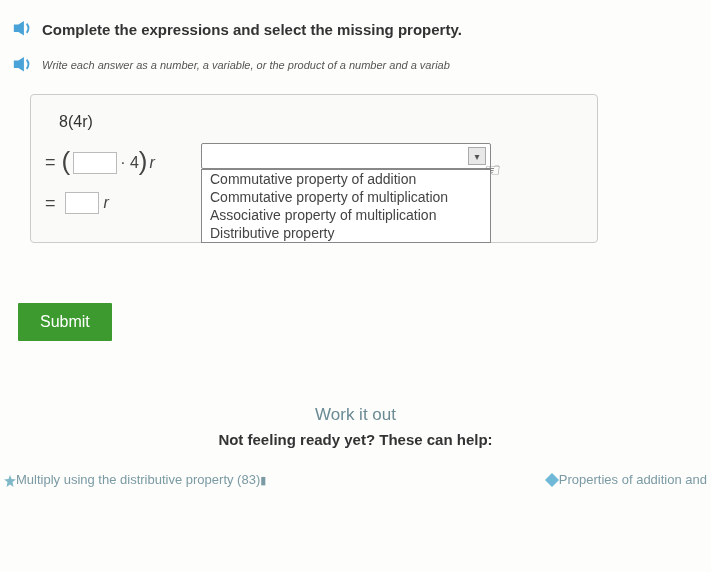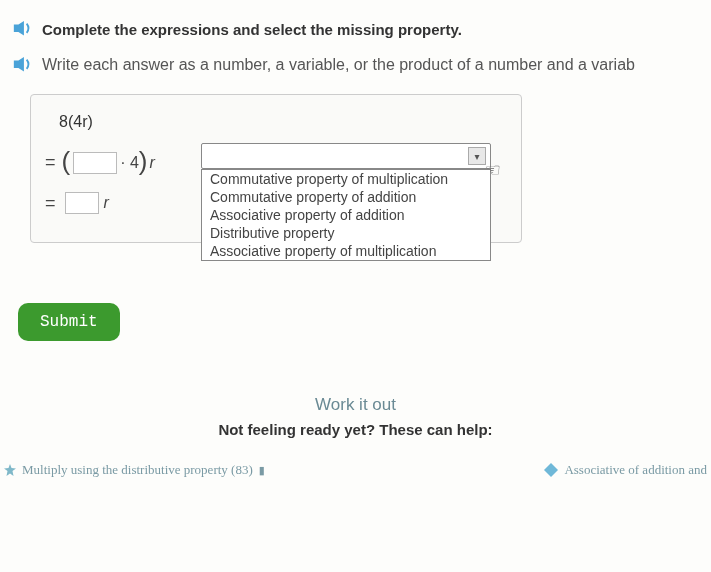"Write each answer as a" .instruction-2 { font-size: 16px -> 11px; font-style: none -> italic }
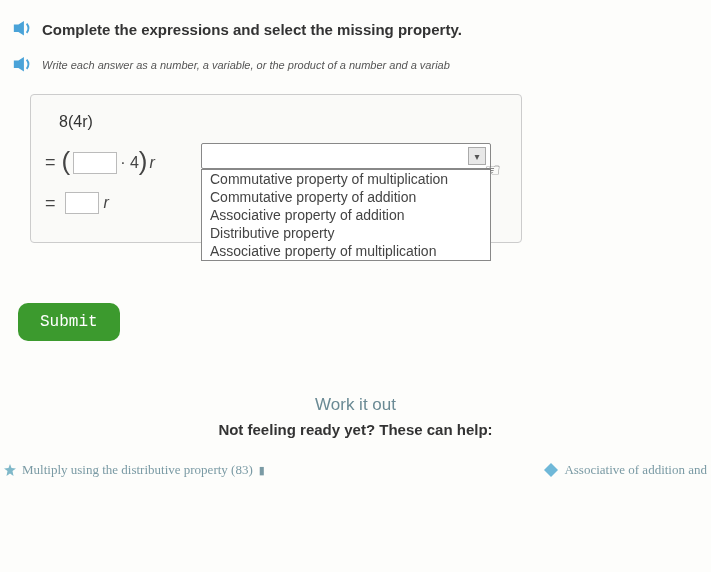"8(4r)" .problem-box { width: 492px -> 568px }
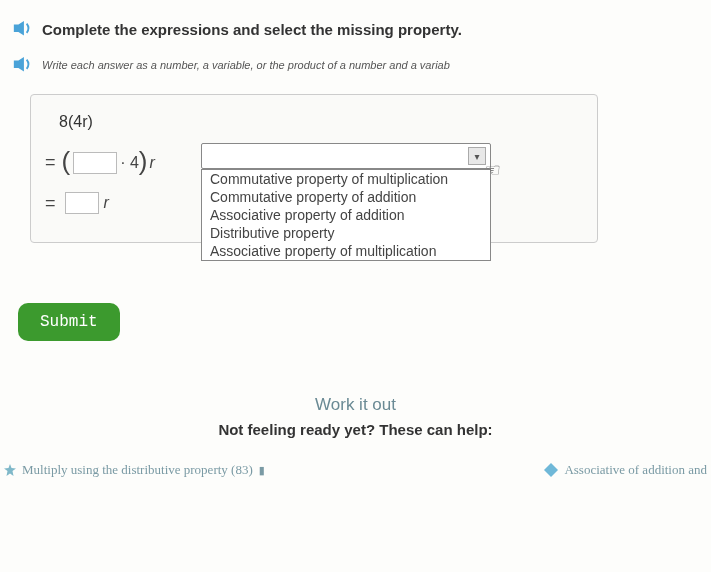"Commutative property of multiplication" div.opt { order: before "Commutative property of addition" -> after "Commutative property of addition" }
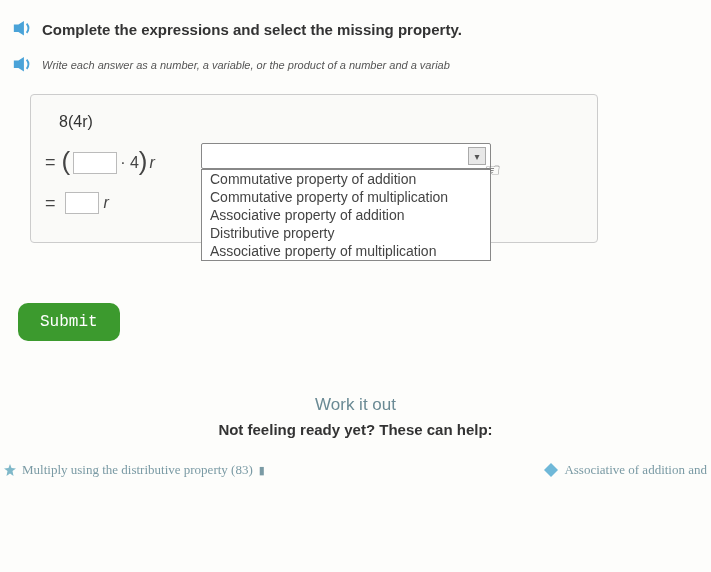"Associative property of addition" div.opt { html: <div>Associative property of addition</div> -> none }
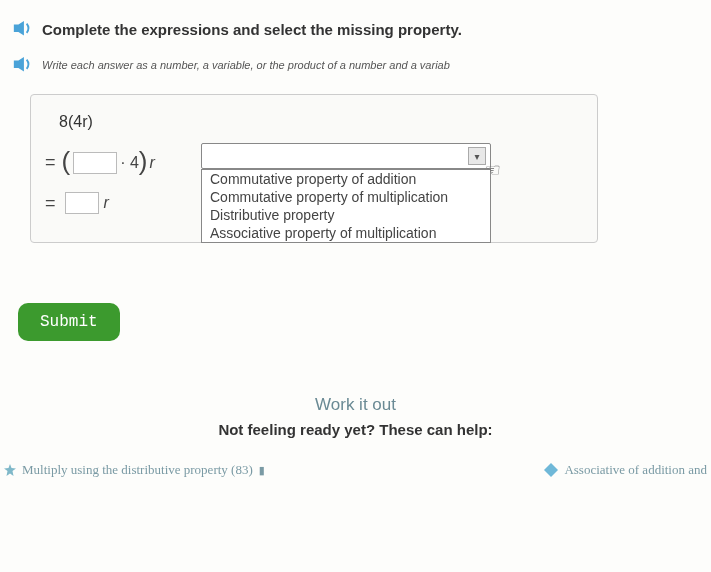"Distributive property" div.opt { order: before "Associative property of multiplication" -> after "Associative property of multiplication" }
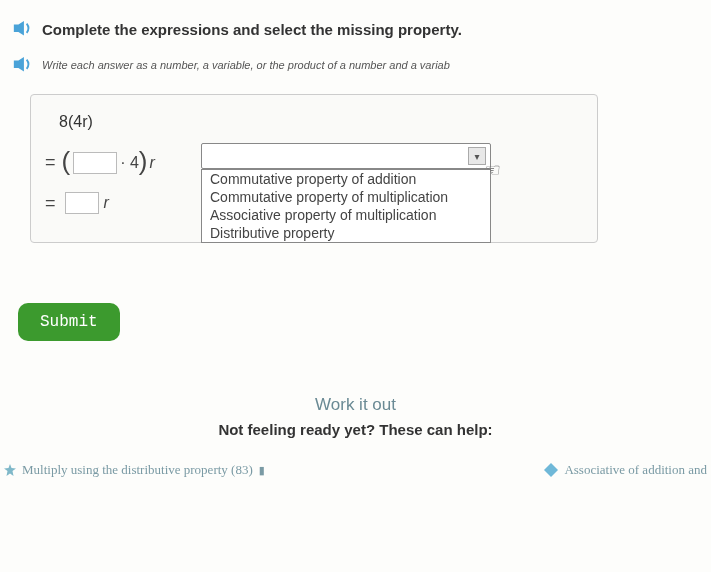"Submit" .submit-btn { border-radius: 10px -> 1px; font-family: Liberation Mono, monospace -> none; margin: 60px 0 0 18px -> 60px 0 10px 18px }
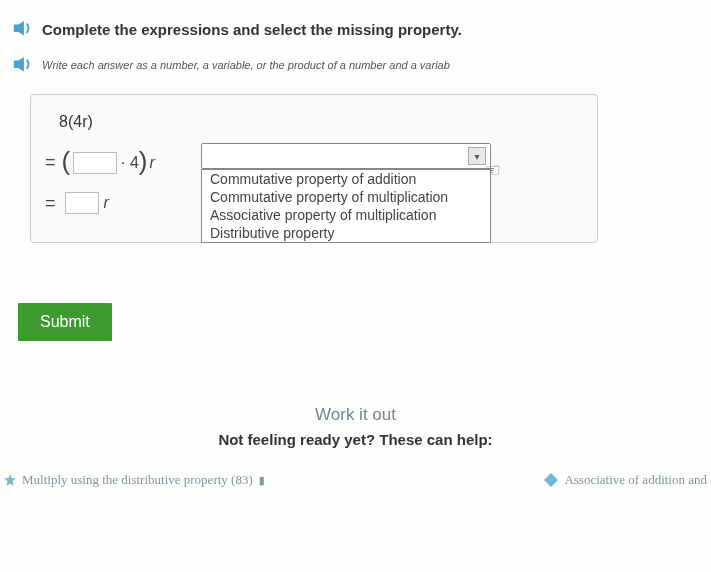"Multiply using the distributive property" .bottom-link { align-items: center -> flex-end; font-family: Liberation Serif, serif -> none; gap: 6px -> none }
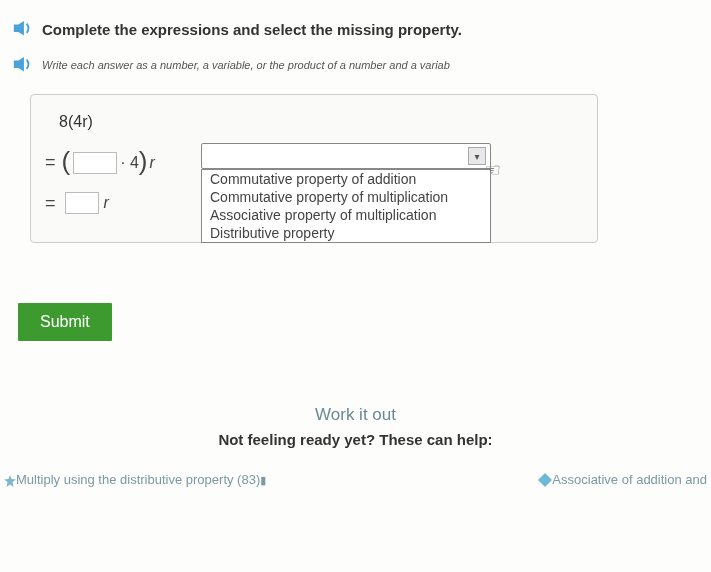"Associative of addition and" span { text: Associative -> Properties }
